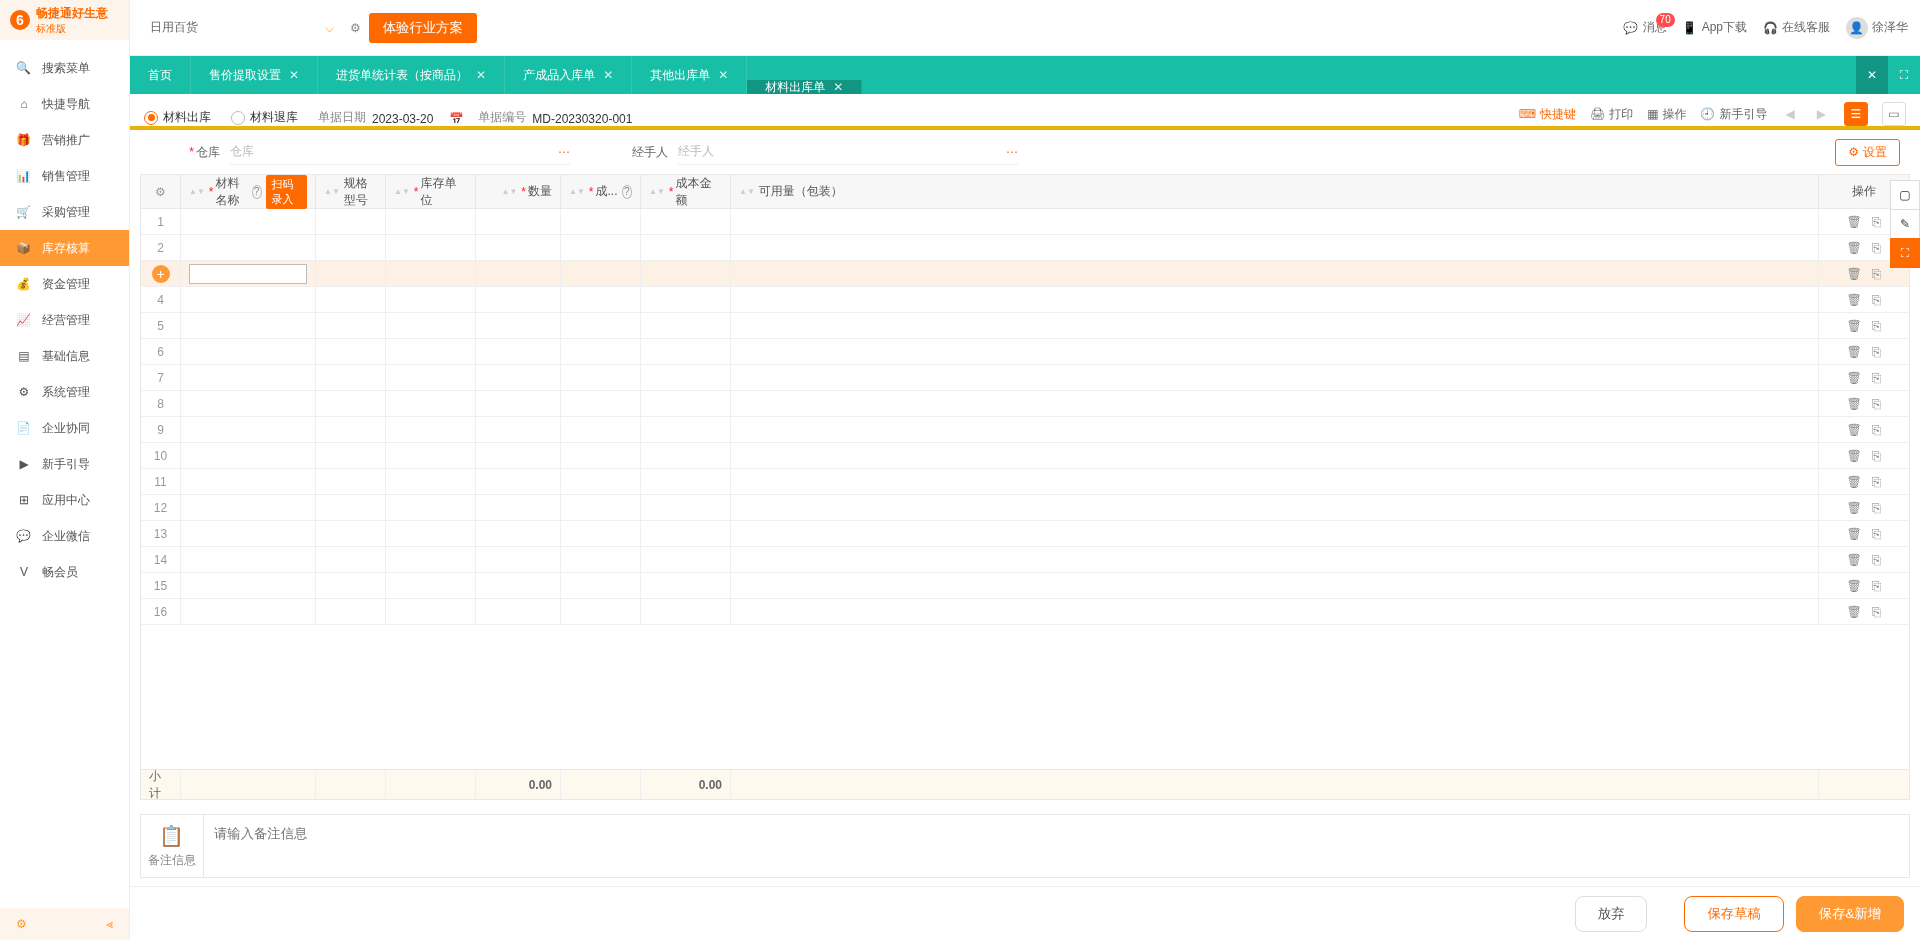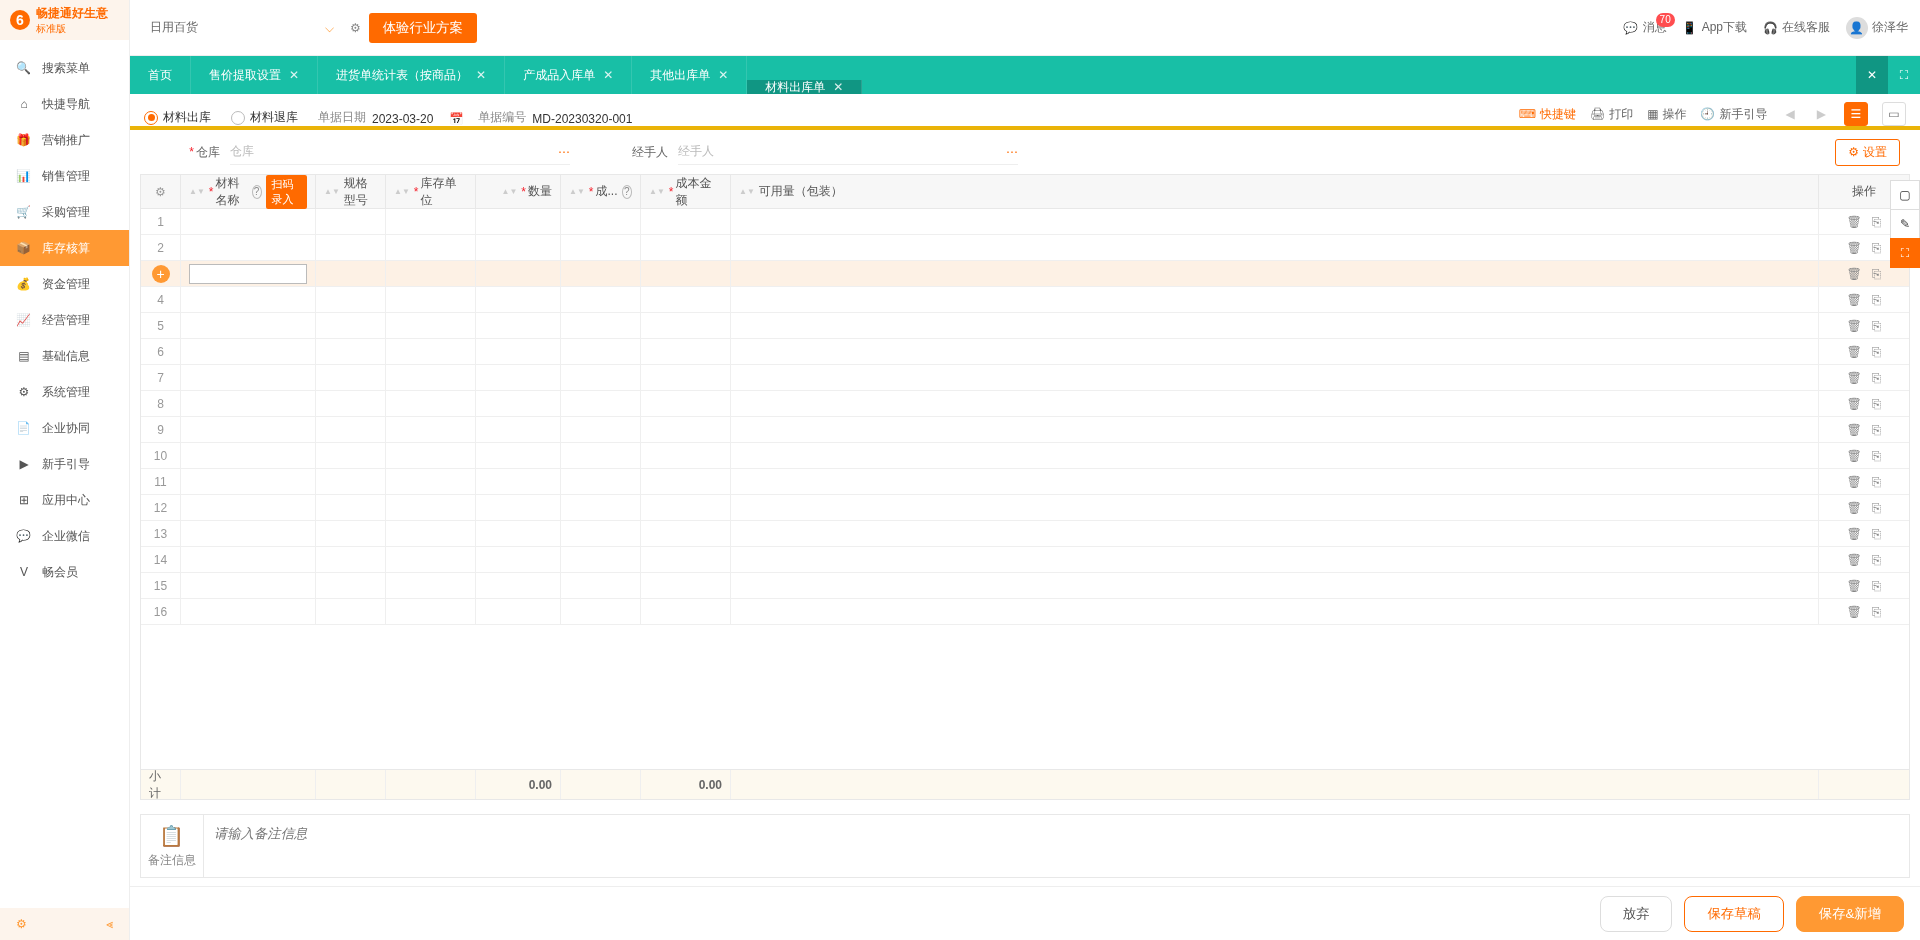"请输入备注信息" .remark-input { font-style: italic -> none }
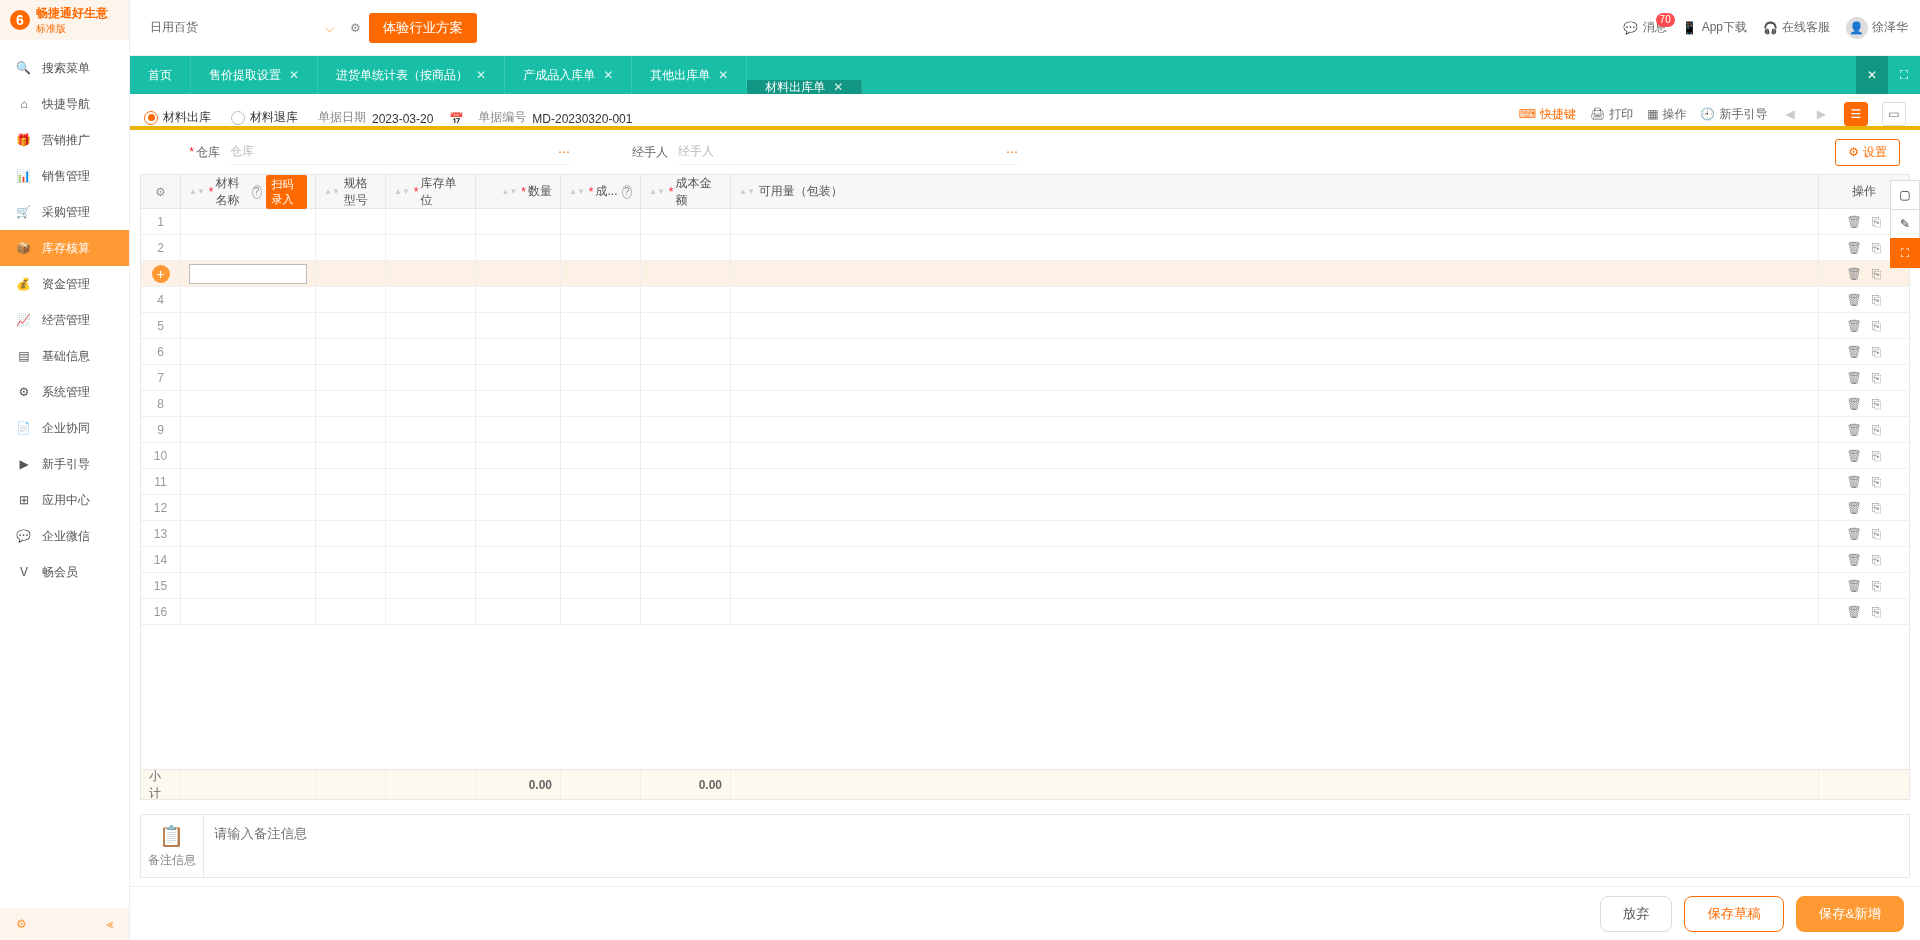"保存草稿" .btn.outline-orange { margin-left: none -> 25px }
